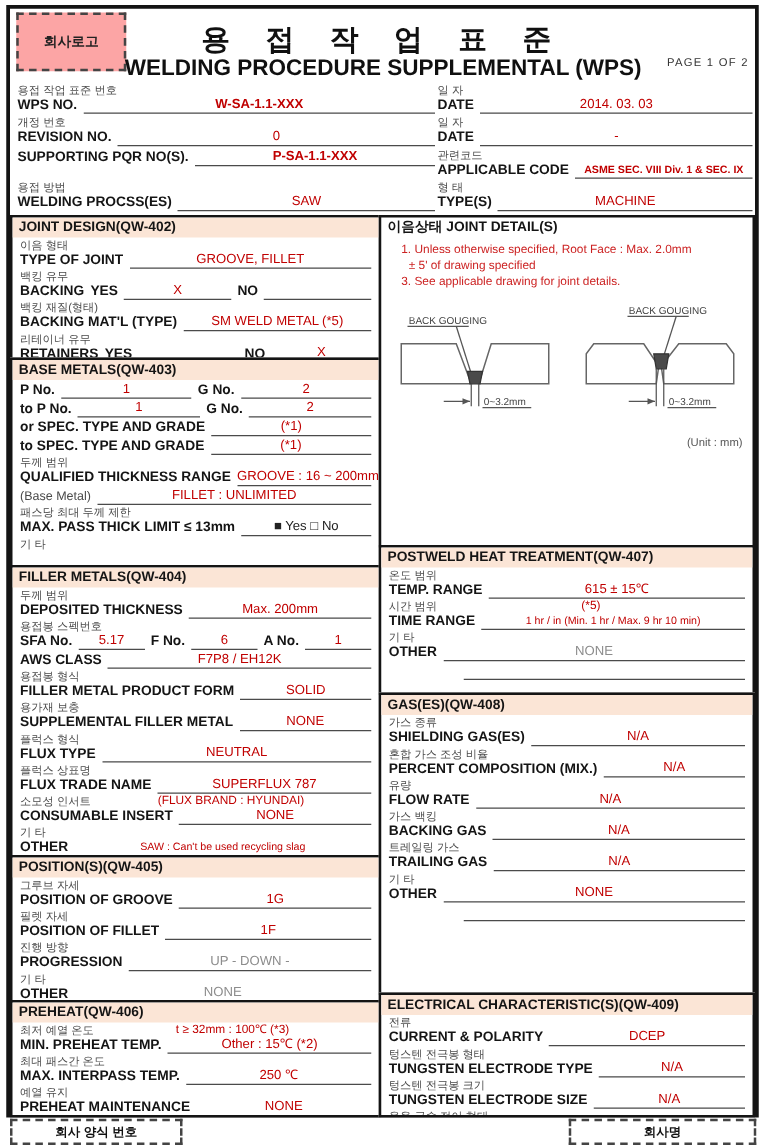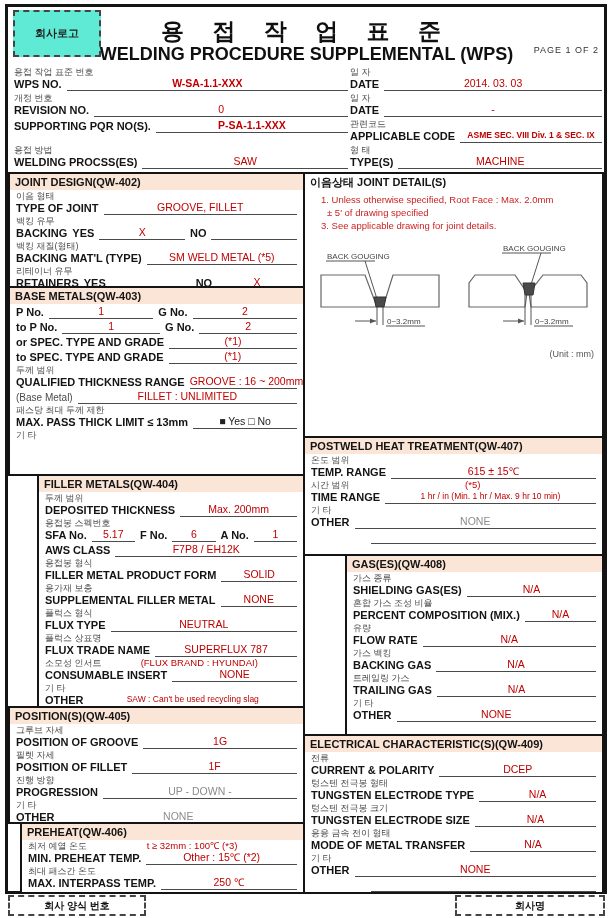"회사로고" .logo-box { background: #5eead4 -> #fca5a5 }
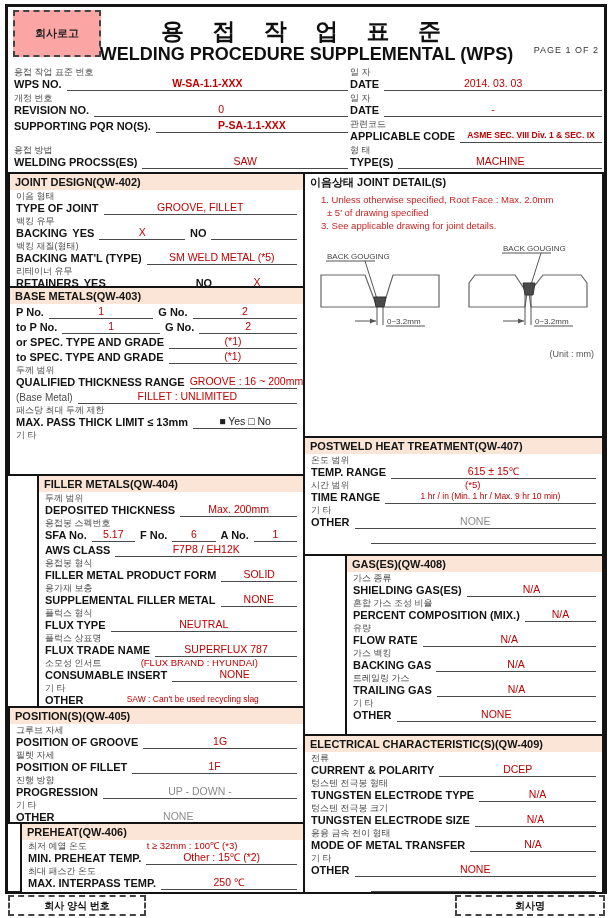"BASE METALS(QW-403)" div.section { height: 190px -> 168px }
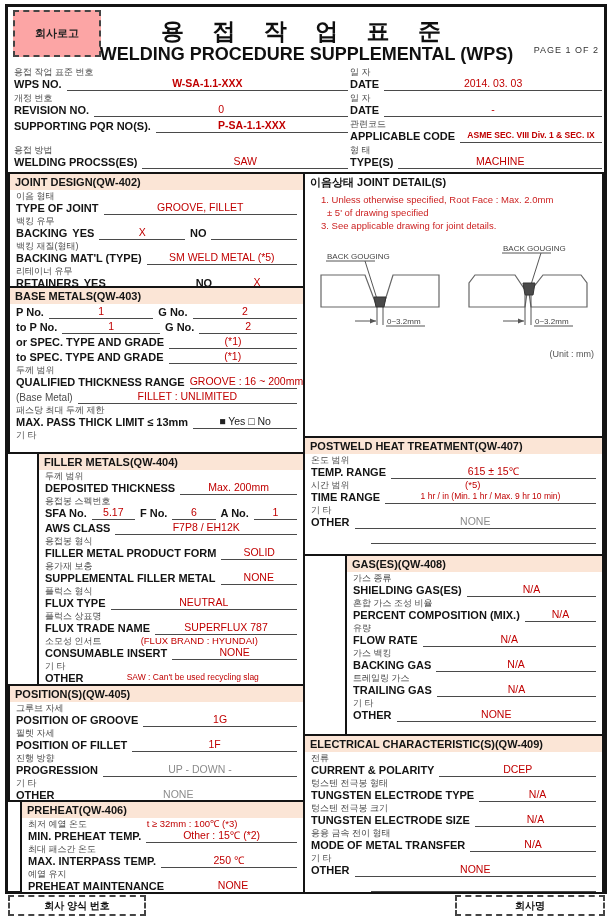"FILLER METALS(QW-404)" div.section { margin-left: 29px -> none }
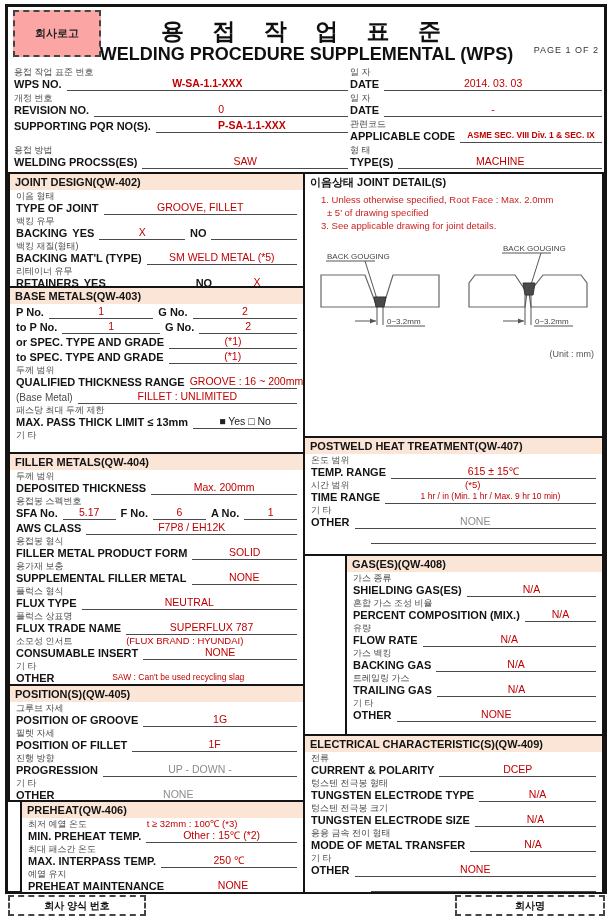"GAS(ES)(QW-408)" div.section { height: 182px -> 242px; margin-left: 42px -> none }
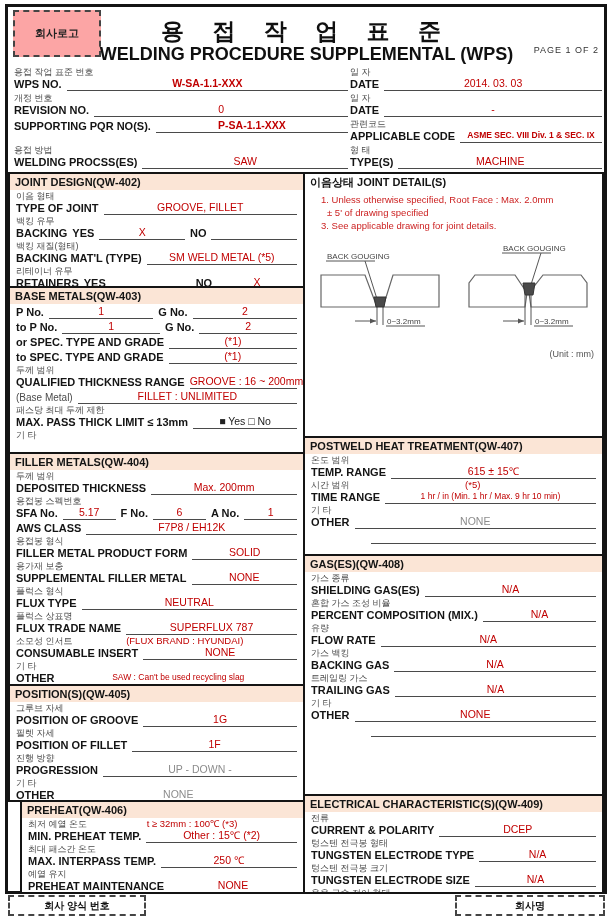"PREHEAT(QW-406)" div.section { margin-left: 12px -> none }
